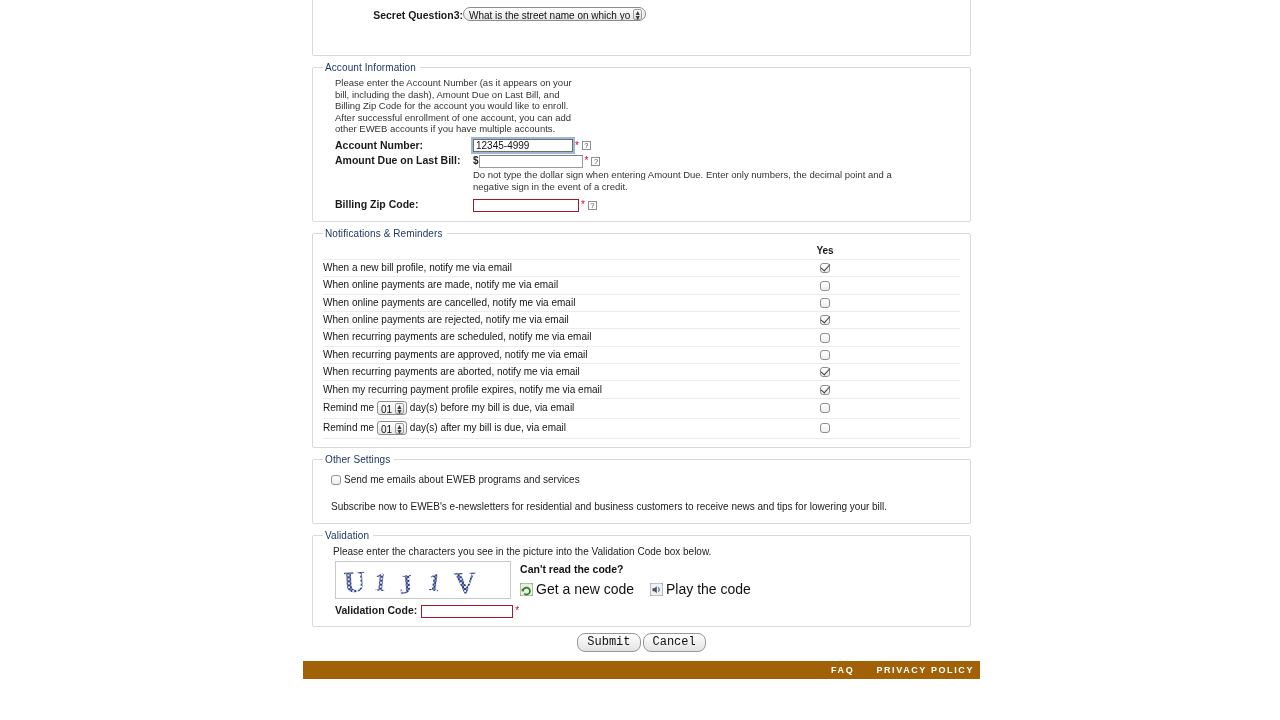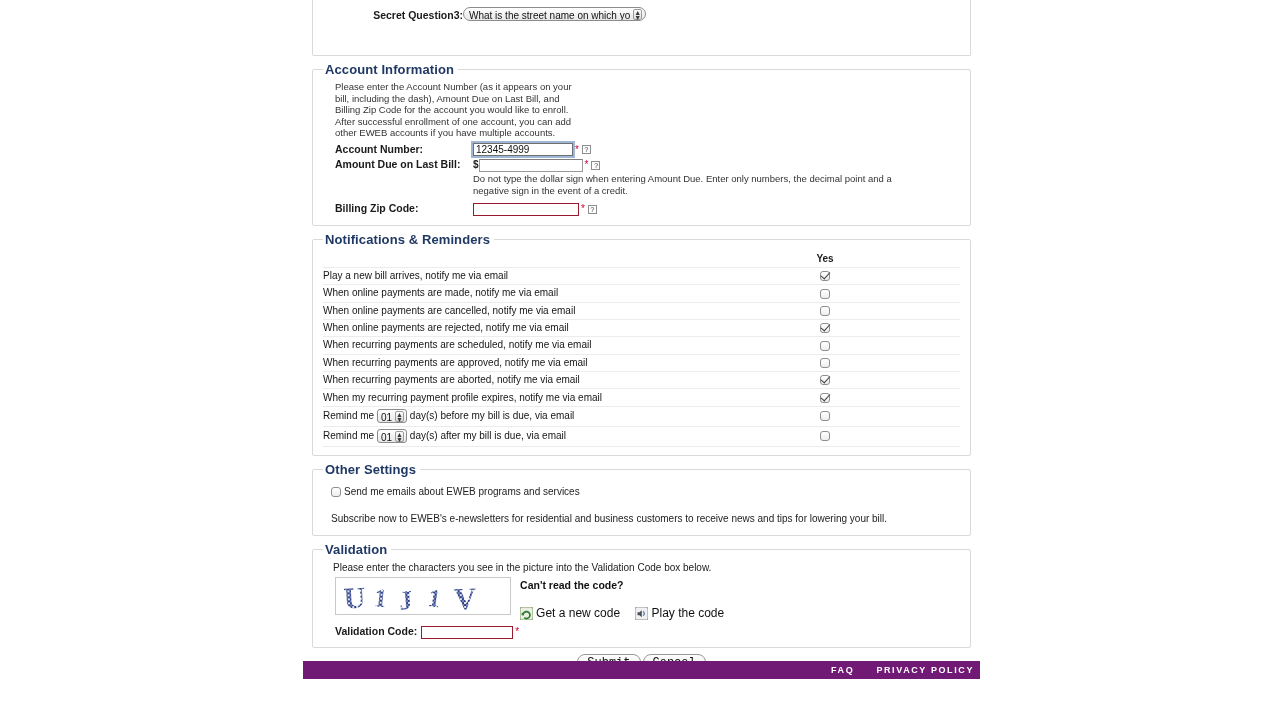"Account Information" legend { font-size: 13px -> 10px; font-weight: bold -> normal }
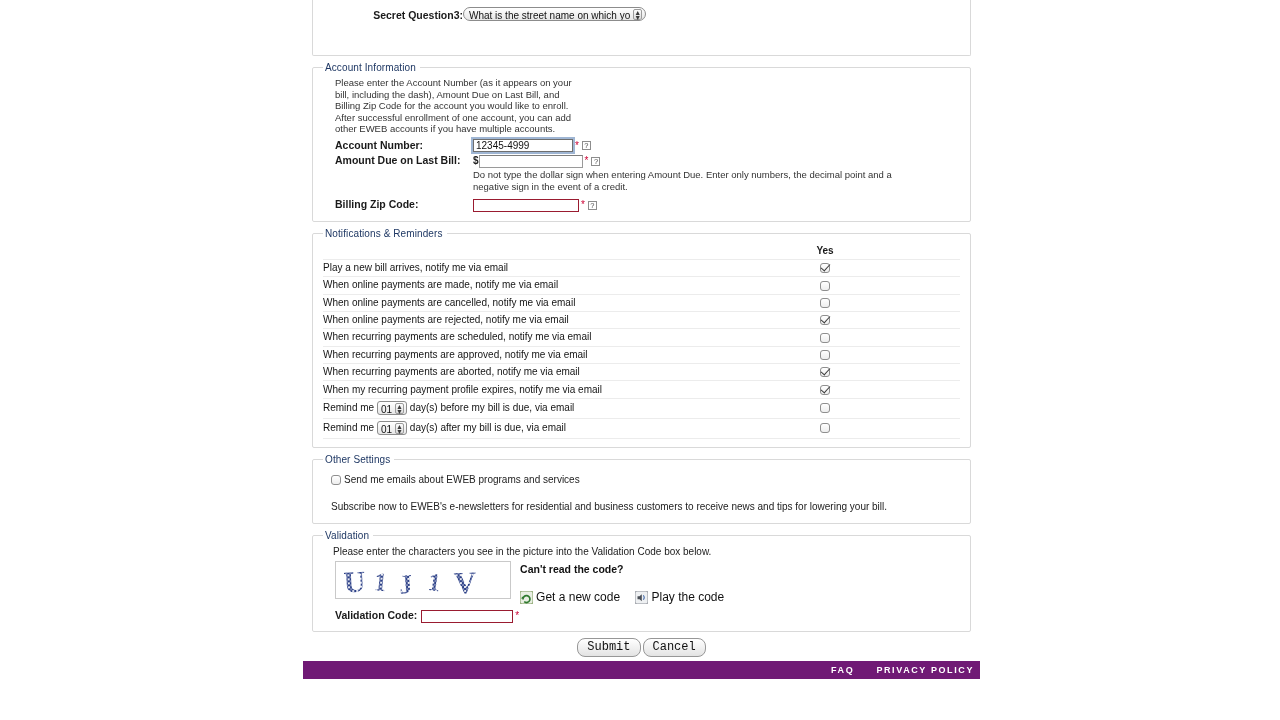"Play a new bill arrives," td.lbl-cell { text: Play a new bill arrives -> When a new bill profile }
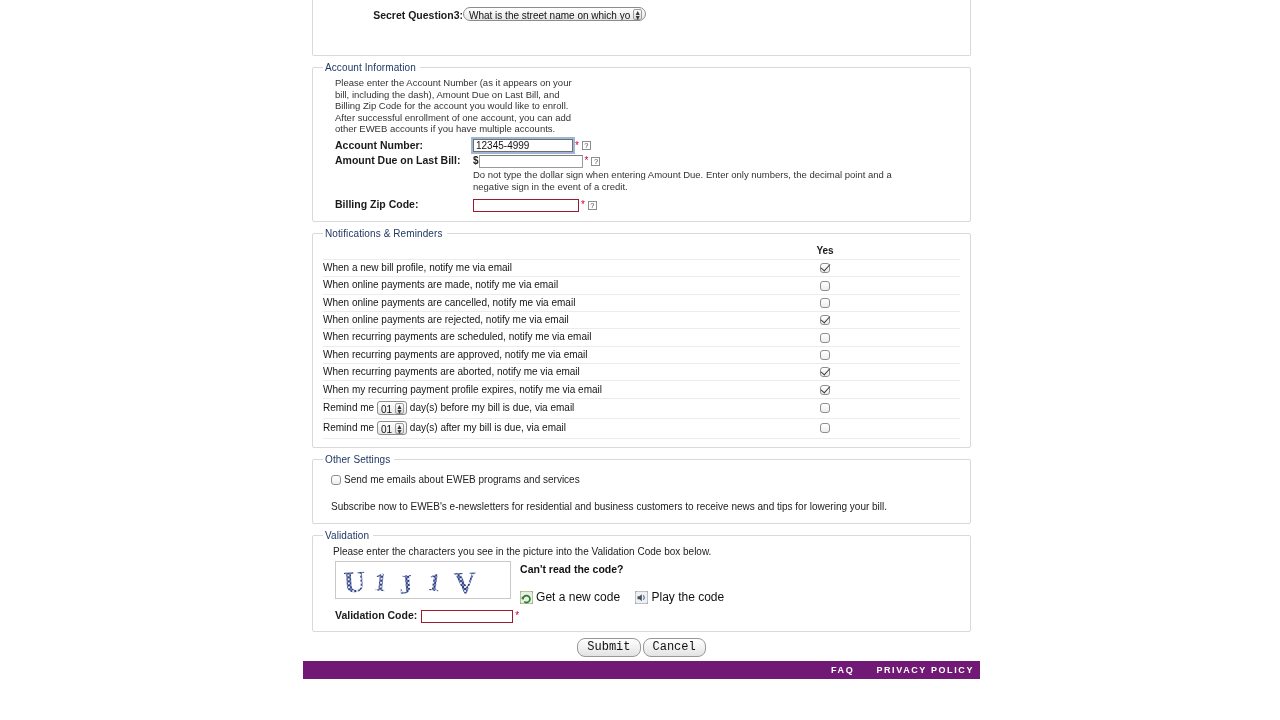"Get a new code Play" .codelinks { font-size: 12px -> 14px; margin-top: 14px -> 5px }
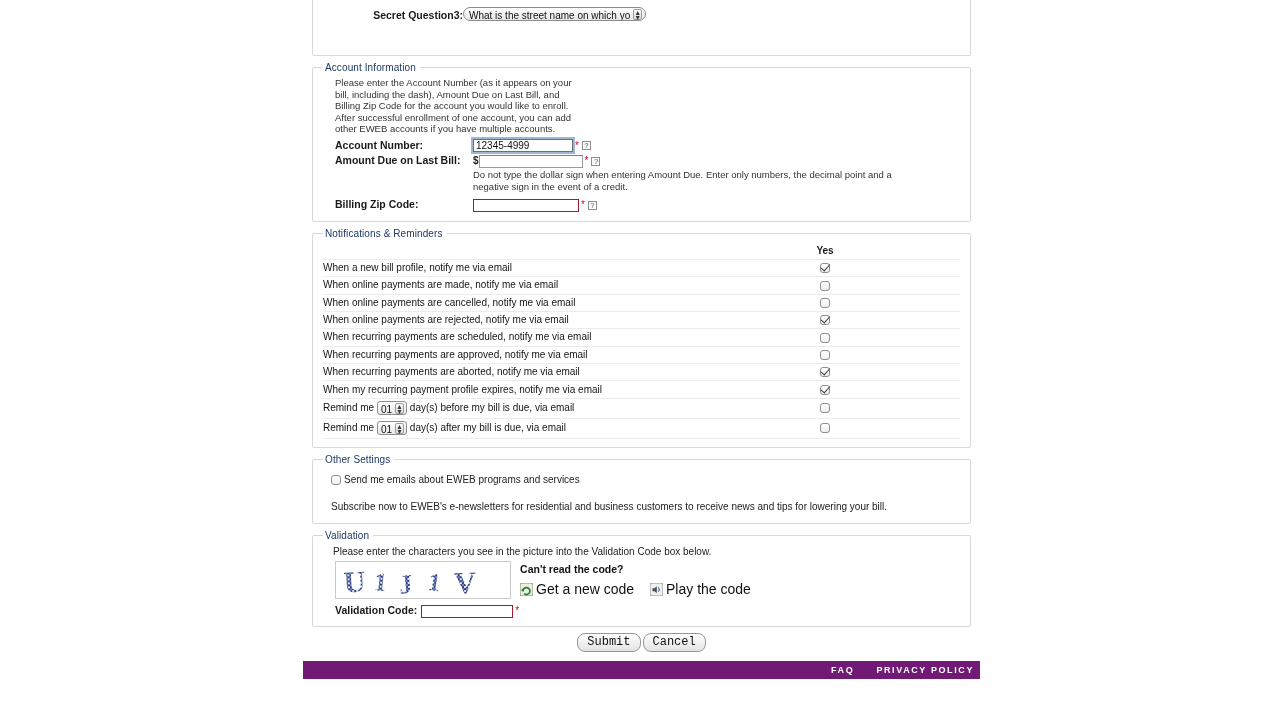"FAQ PRIVACY POLICY" .footer { background: #701a75 -> #a16207 }
